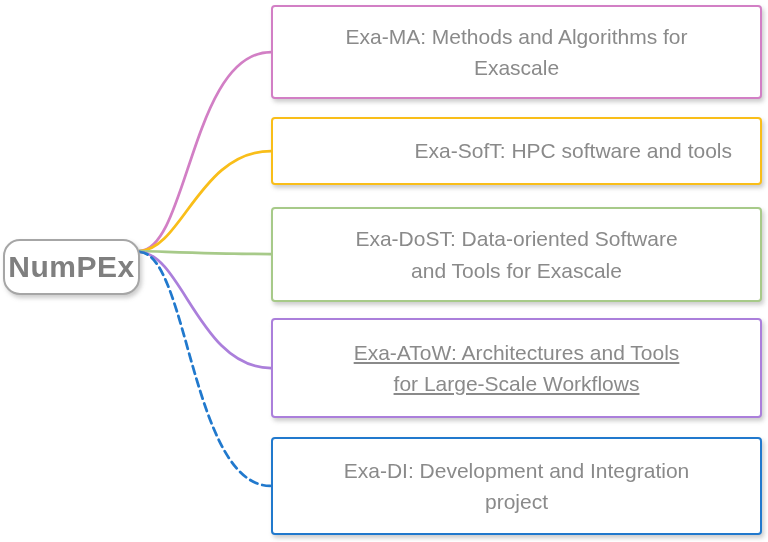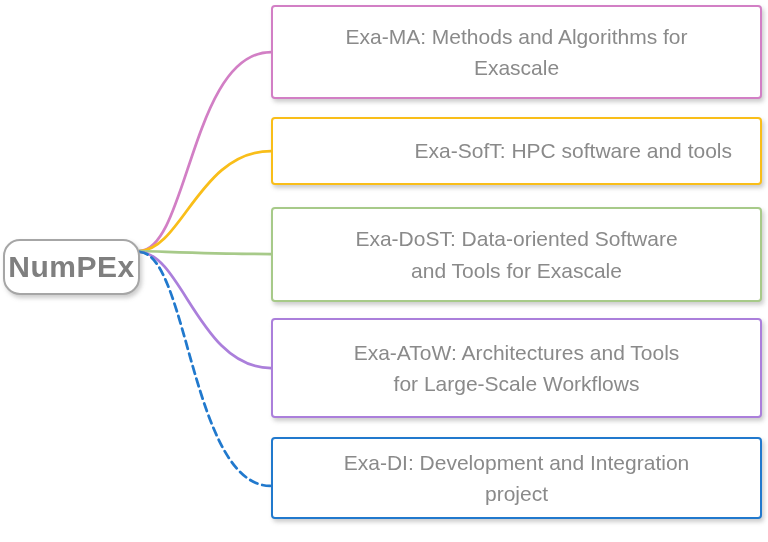"Exa-AToW: Architectures and Tools" div.node { text-decoration: none -> underline }
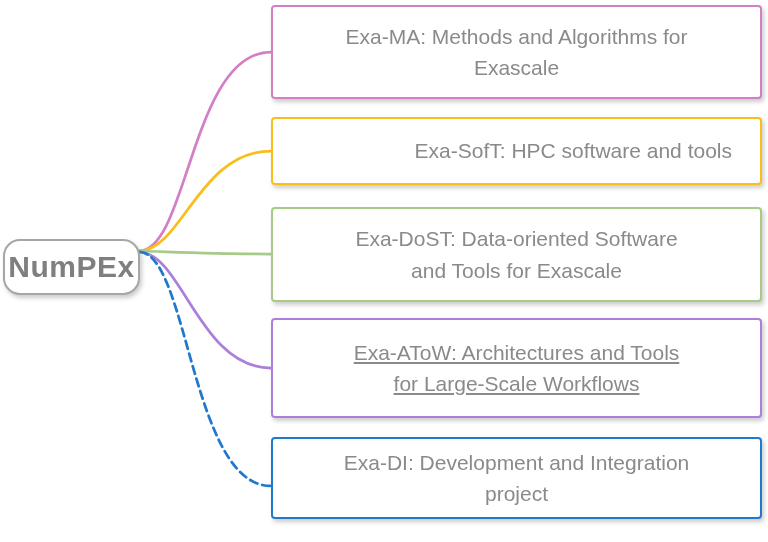"Exa-DI: Development and Integration" #branch-exa-di { height: 82px -> 98px }
